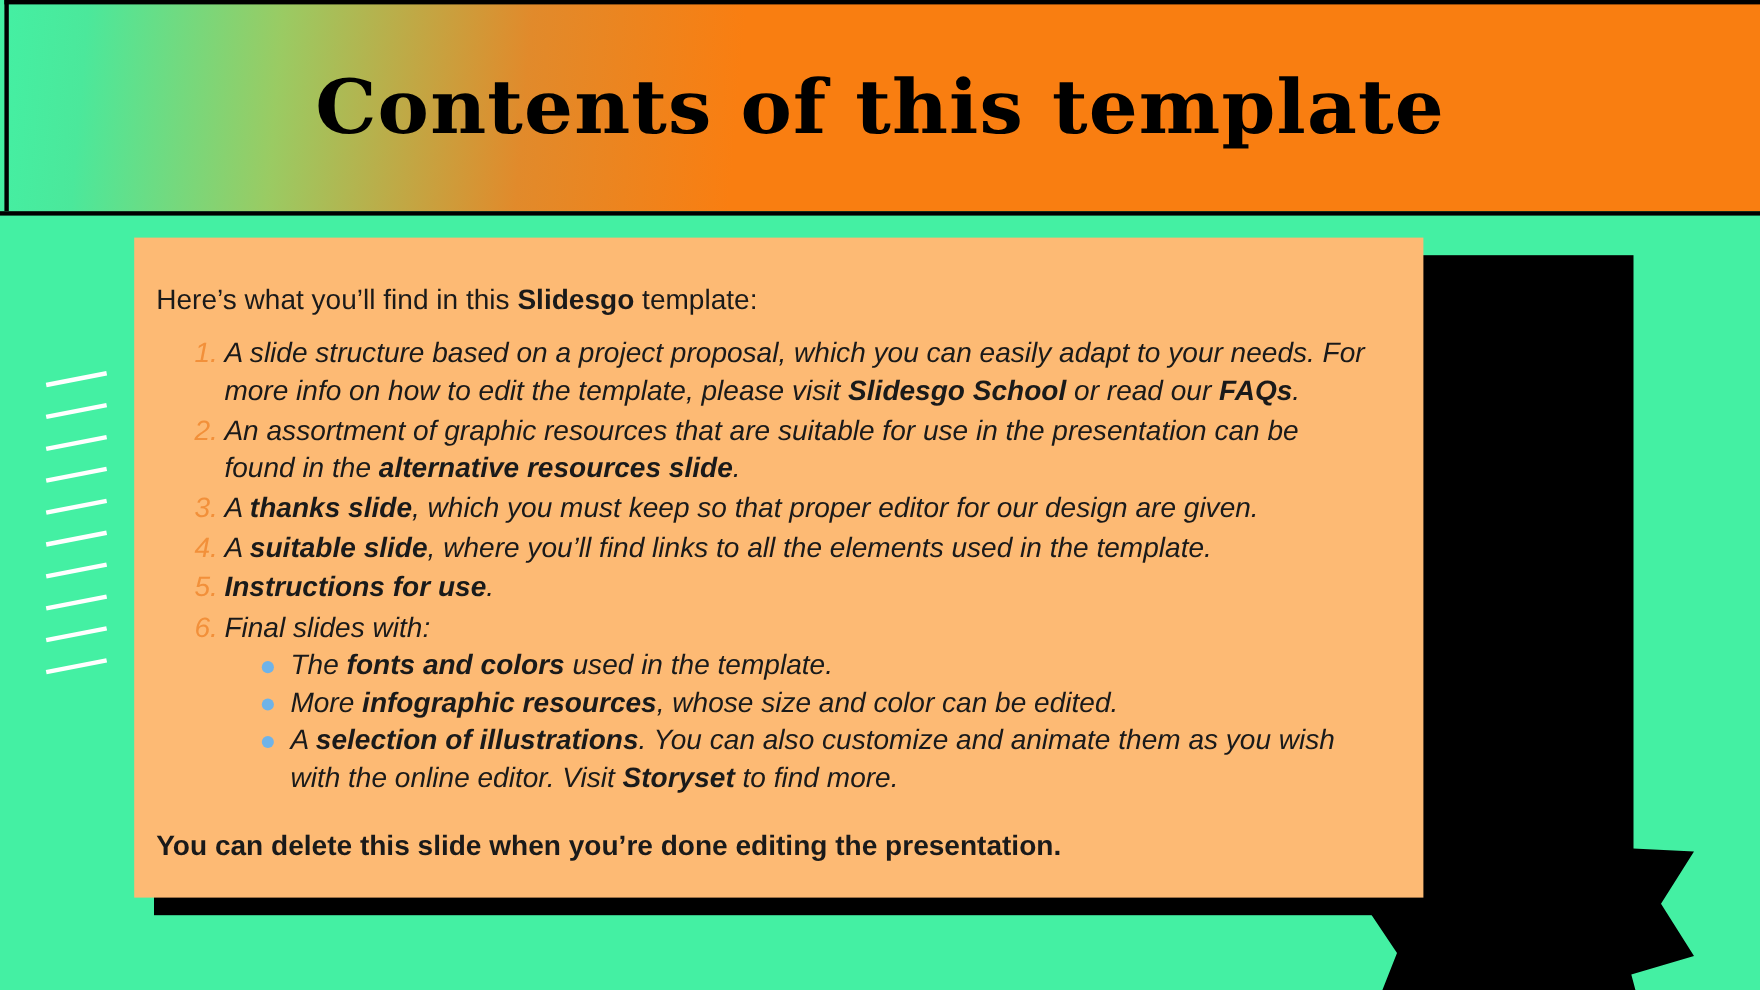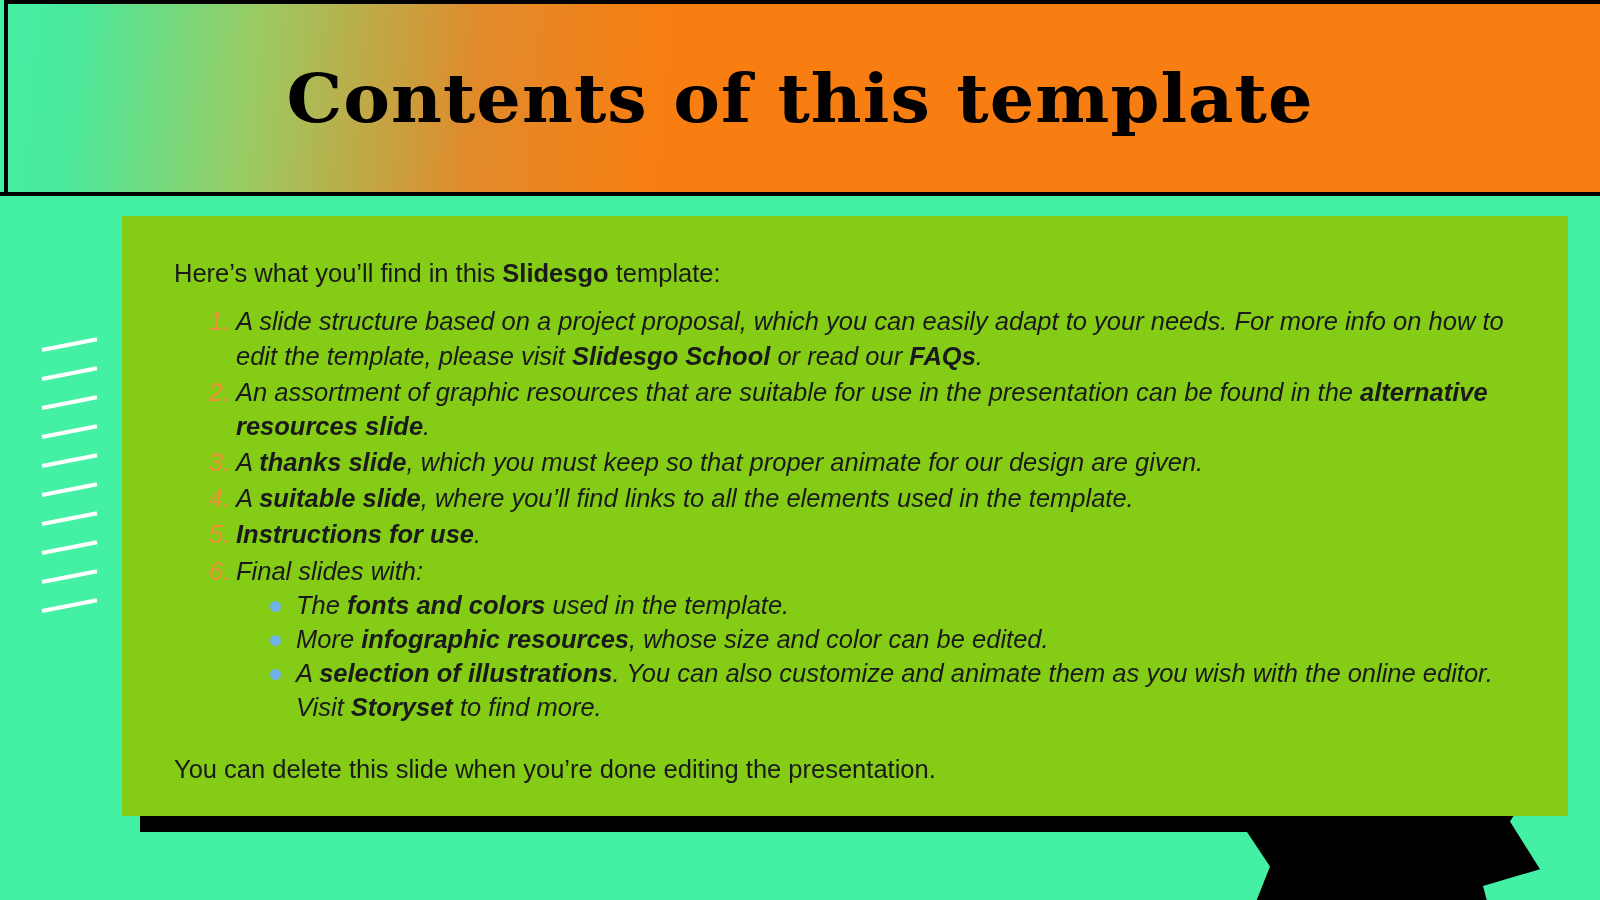"Here’s what you’ll find in" .card { background: #84cc16 -> #fdba74; padding: 30px 44px 20px 52px -> 30px 44px 20px 20px; width: 1446px -> 1172px }
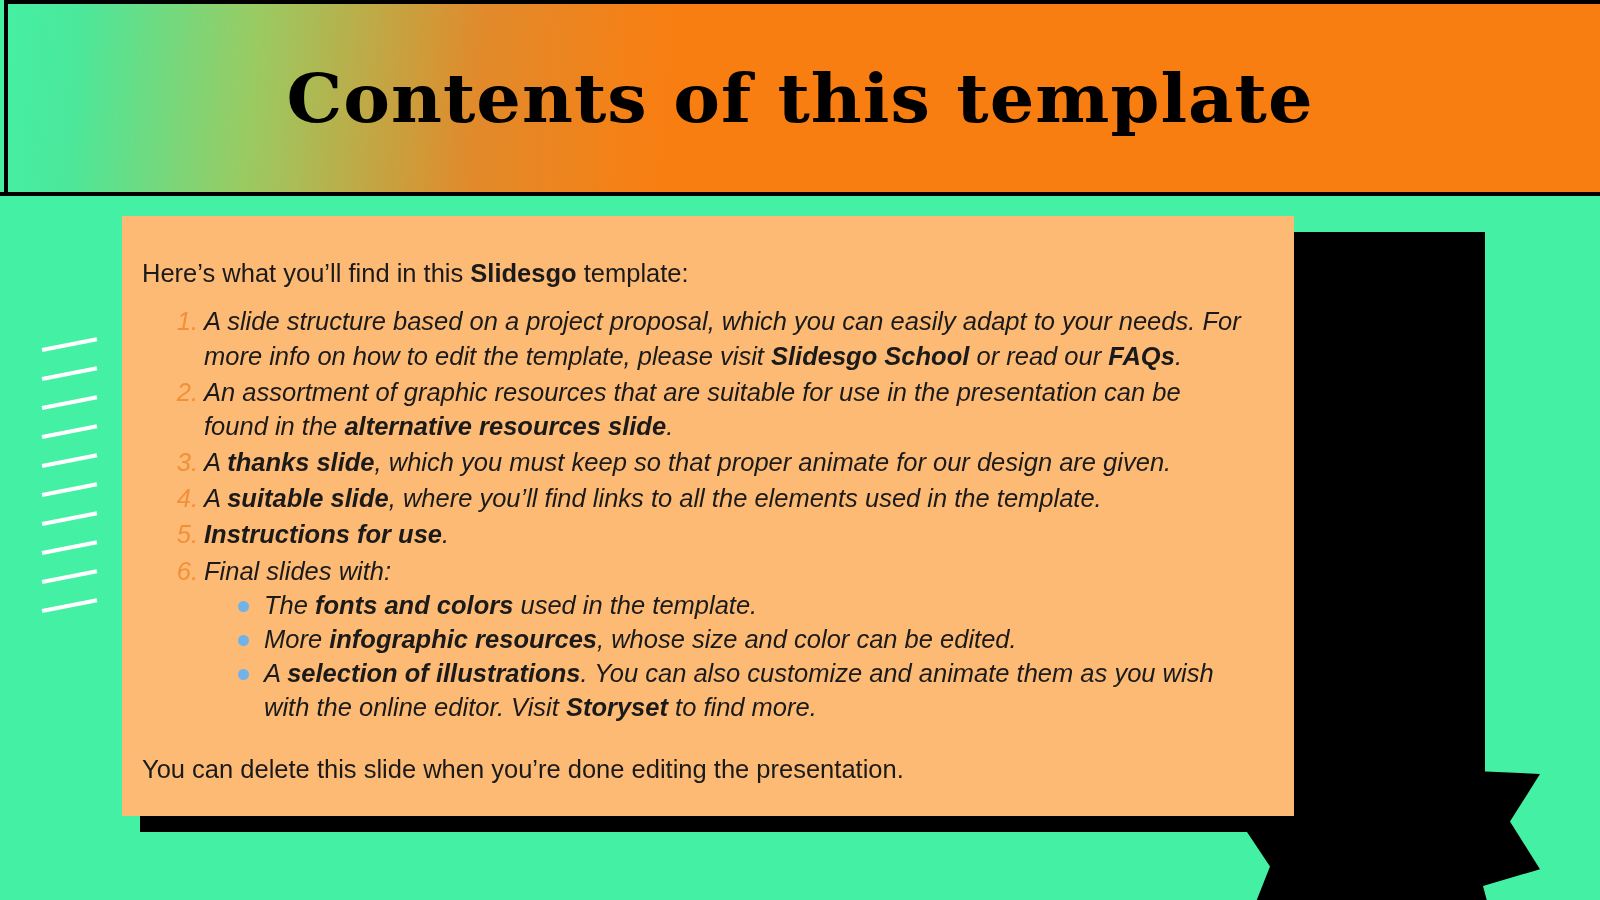", which you must keep" span { text: animate -> editor }
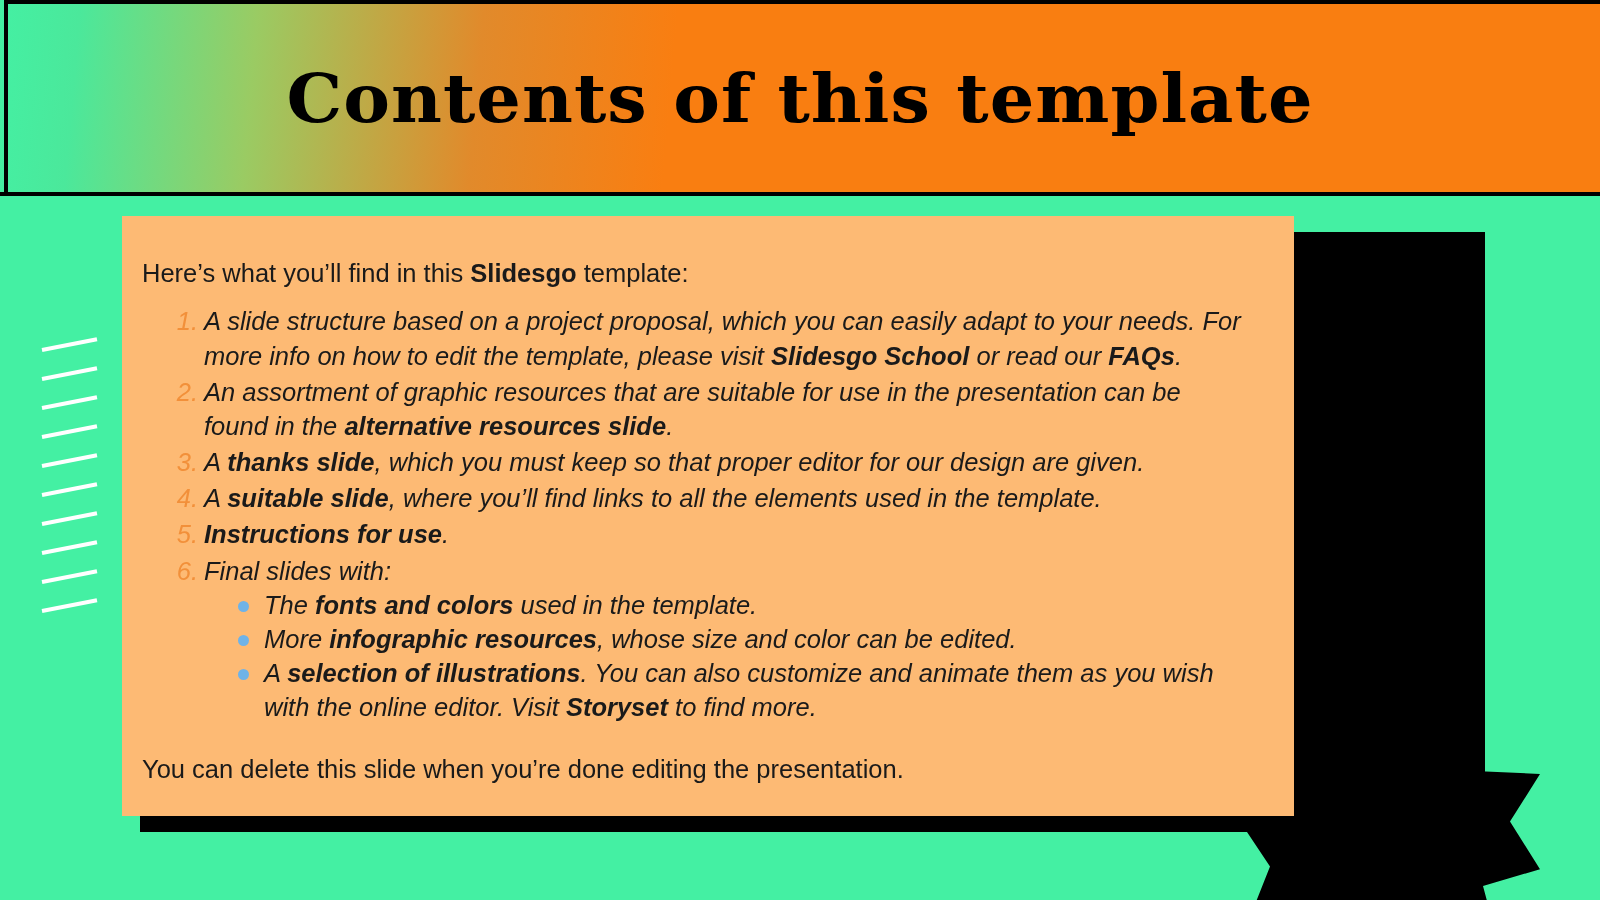"You can delete this slide" .outro { font-weight: none -> bold }
